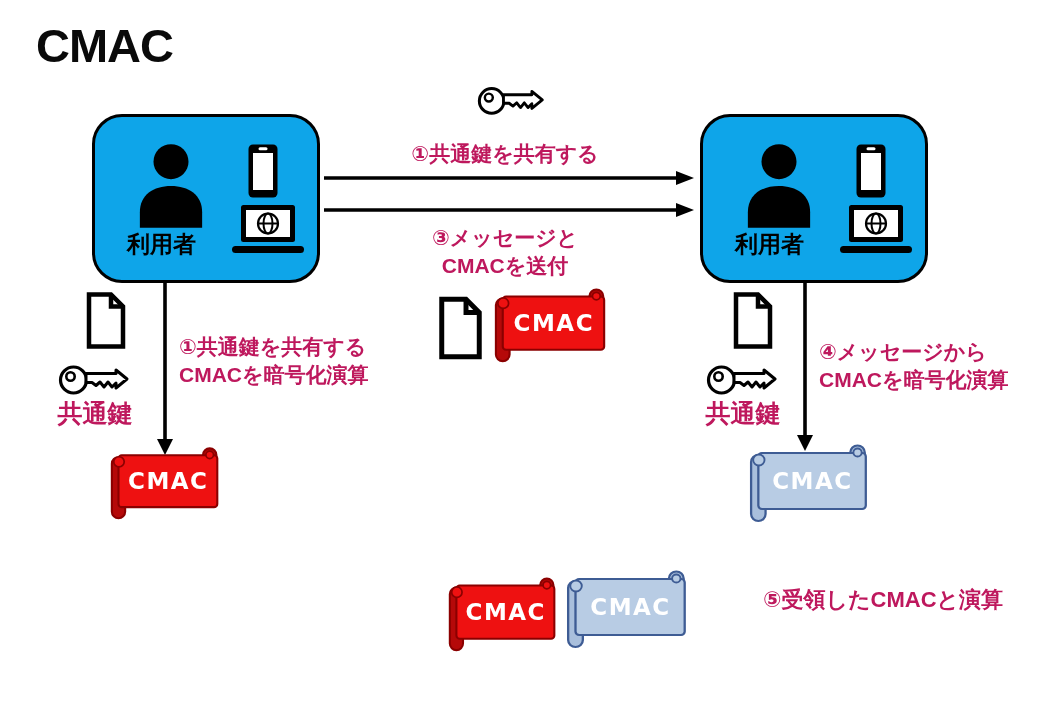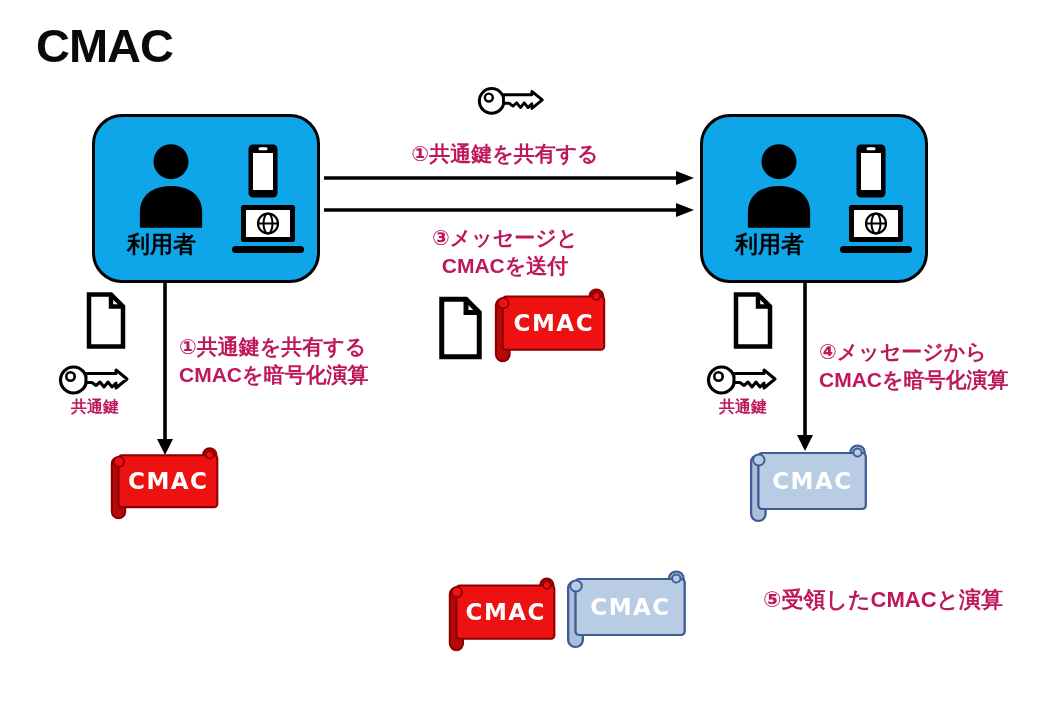"共通鍵" .fs19 { font-size: 16px -> 25px }
